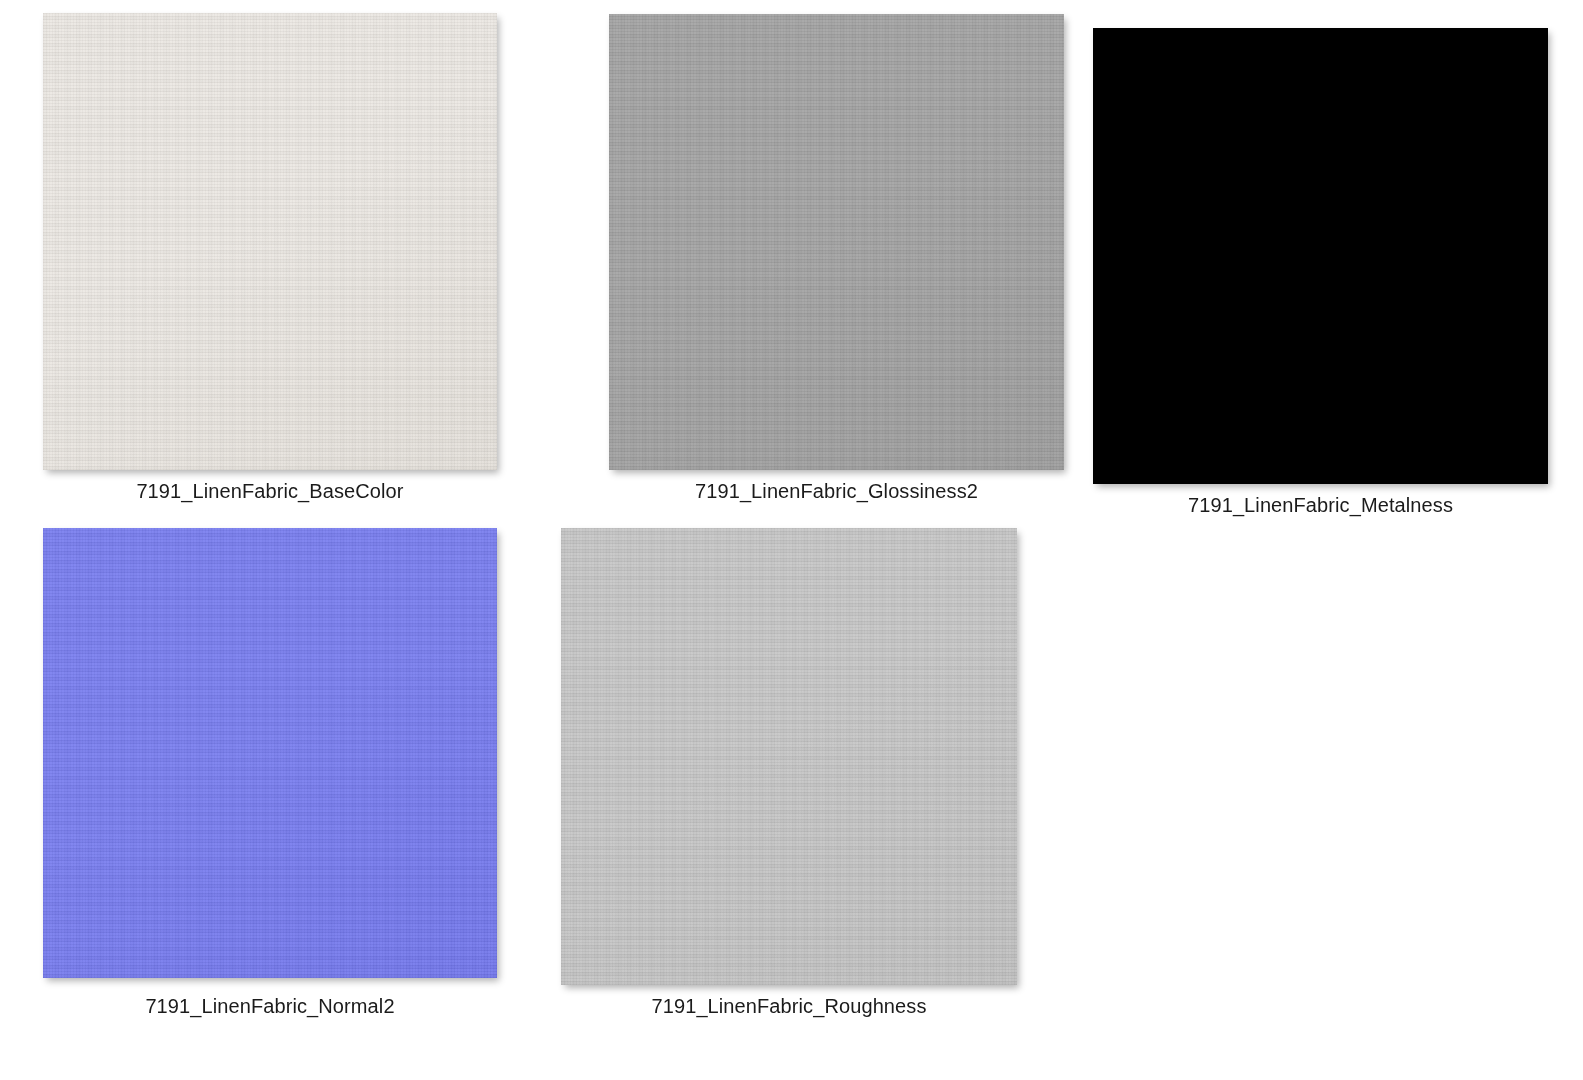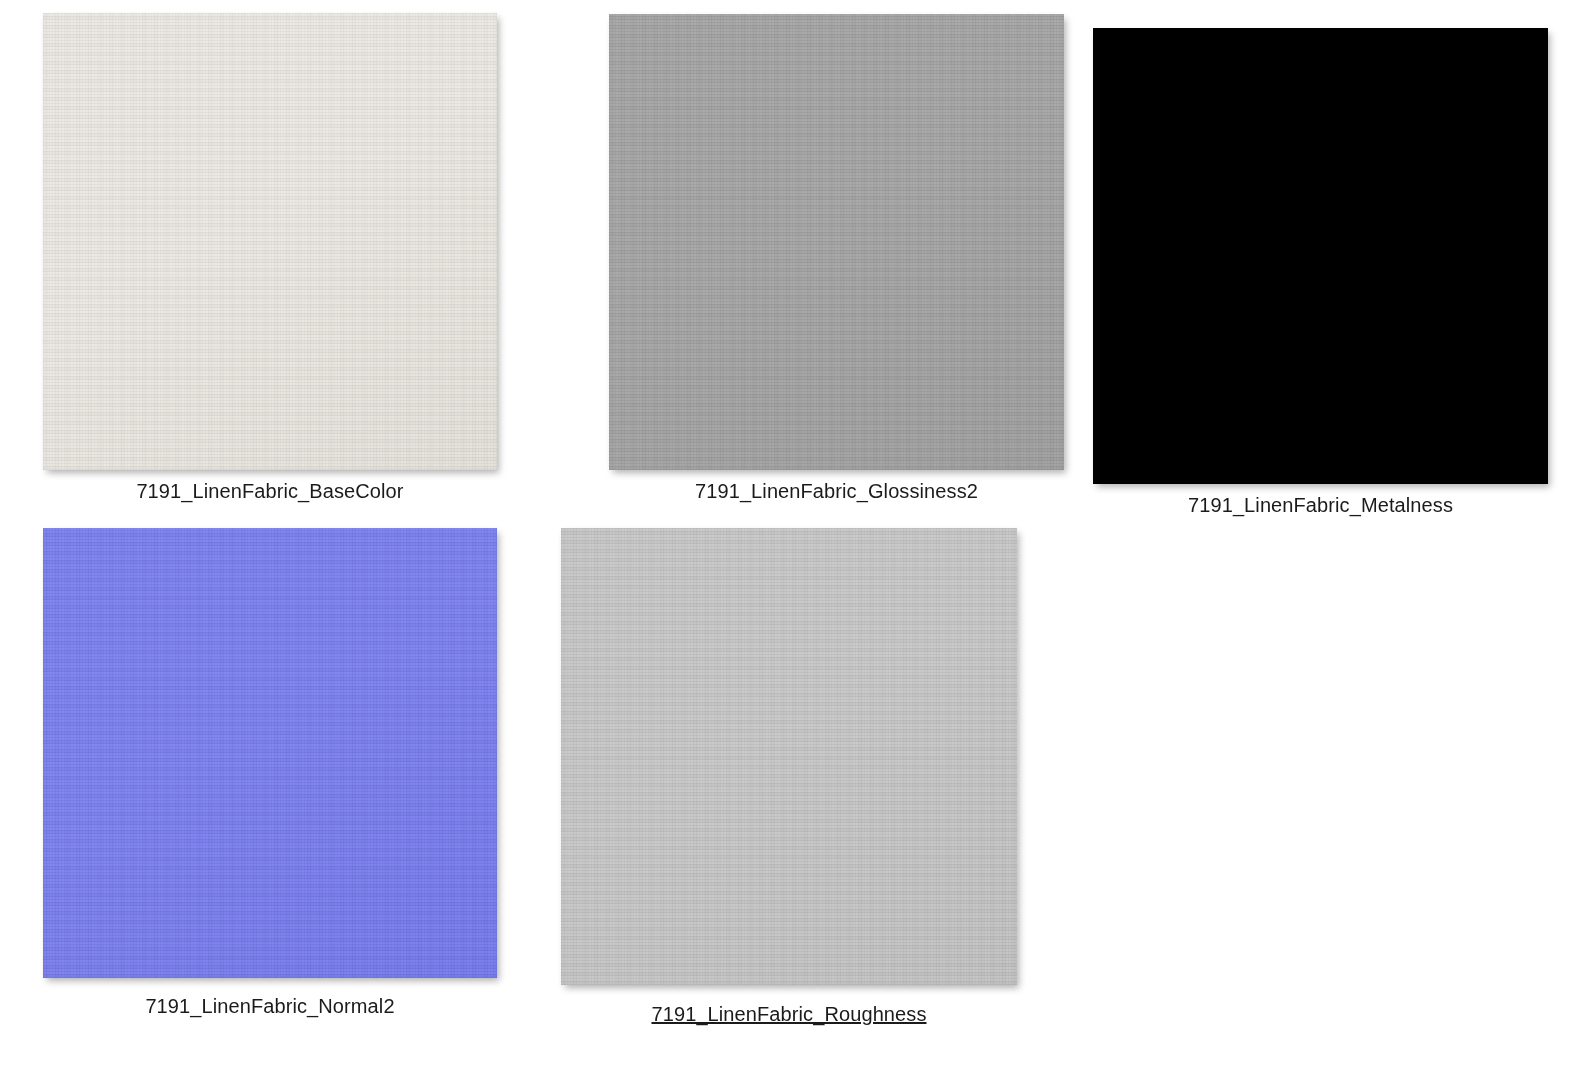"7191_LinenFabric_Roughness" #item-roughness .thumb-caption { margin-top: 17px -> 9px; text-decoration: underline -> none }
